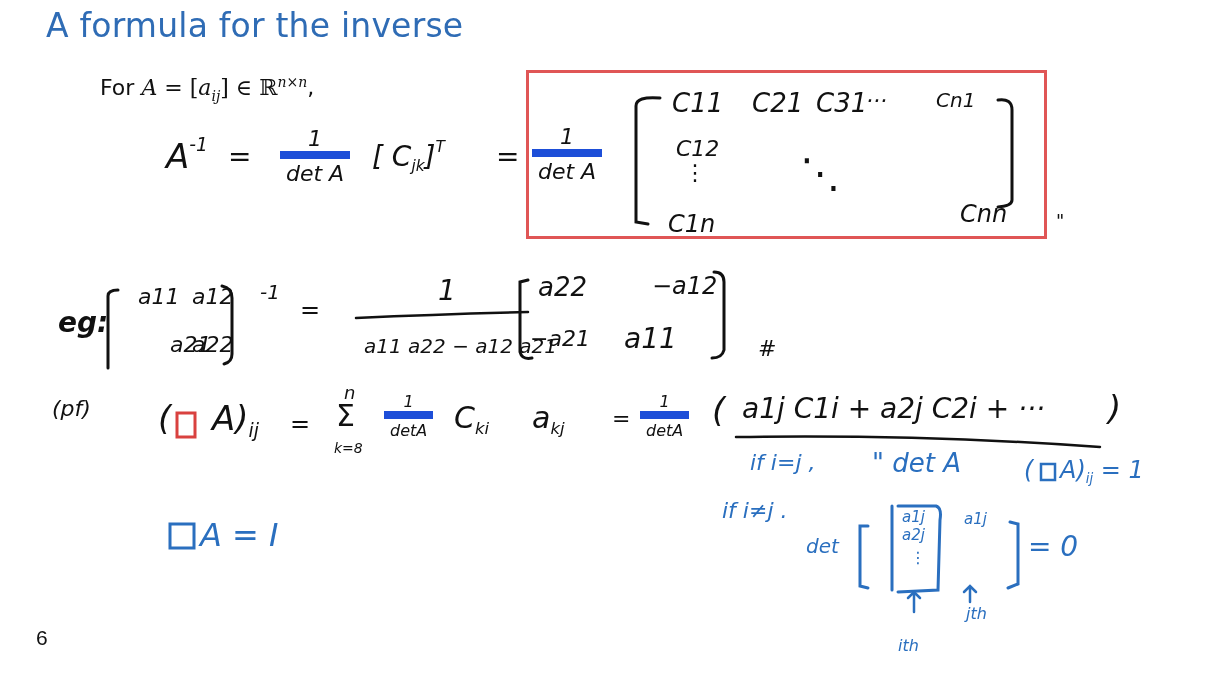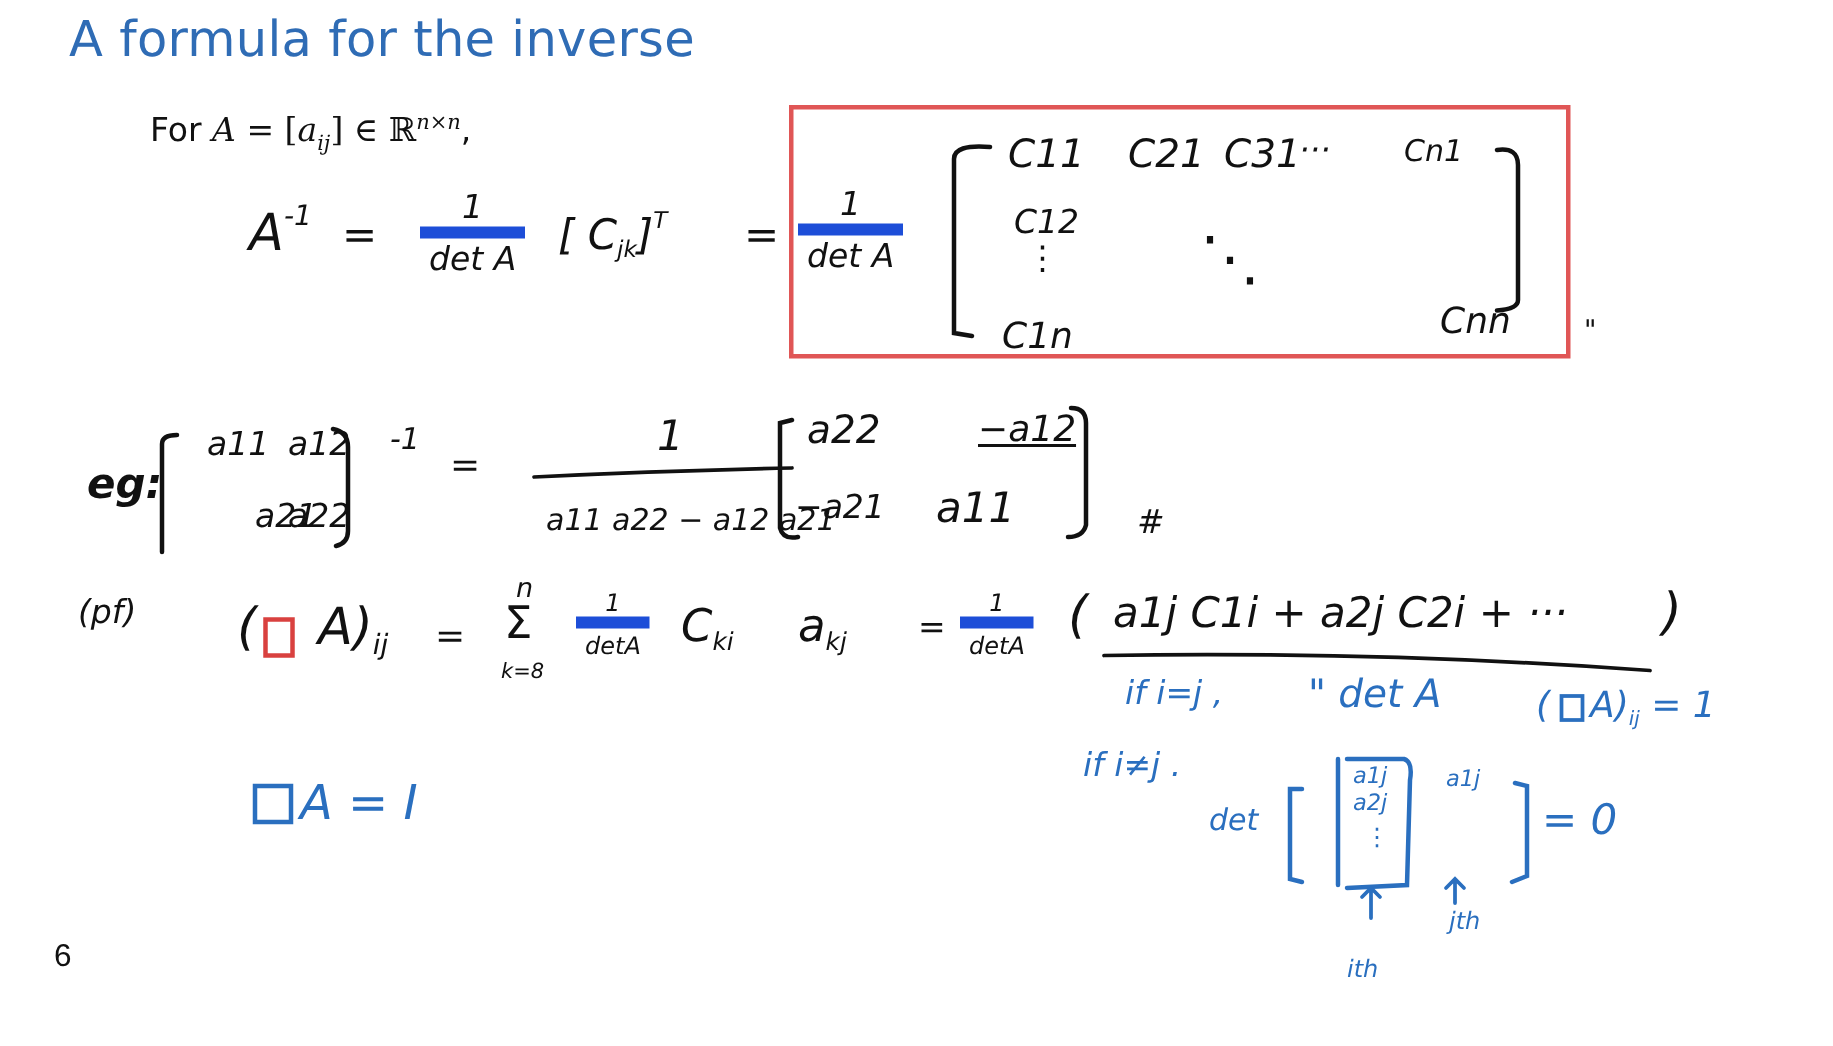"−a12" div.ink { text-decoration: underline -> none }
